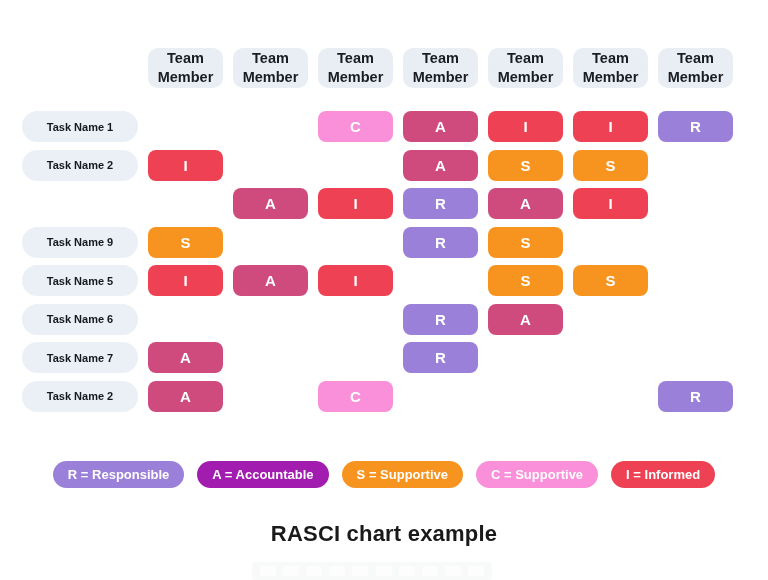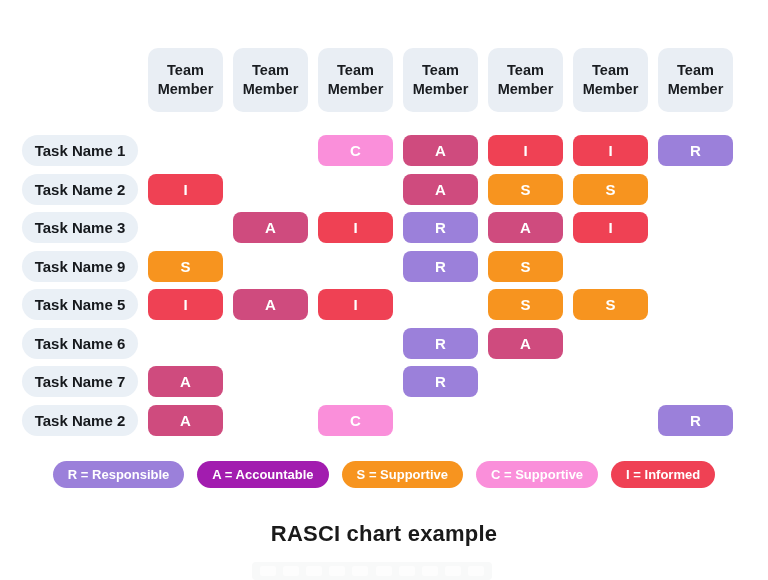"Team Member" .hcell { height: 64px -> 40px }
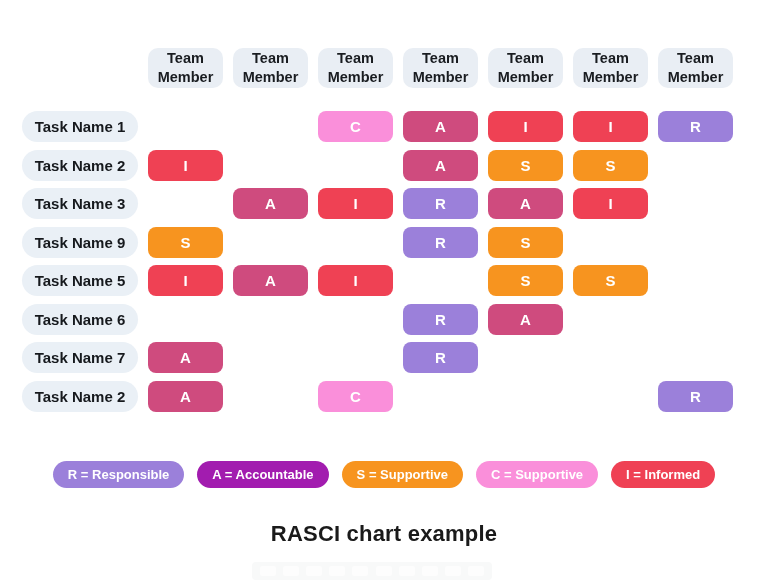"Task Name 1" .task-label { font-size: 15px -> 11px }
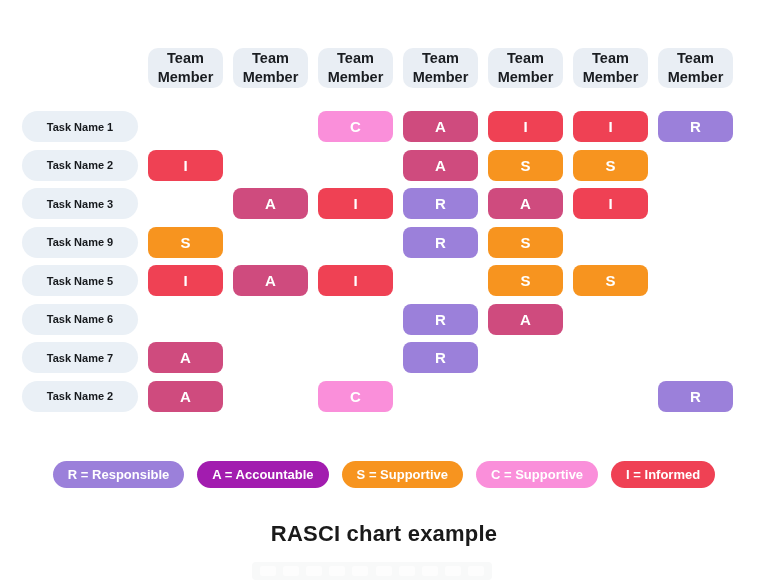"Task Name 3" div.task-label { html: <div>Task Name 3</div> -> none }
